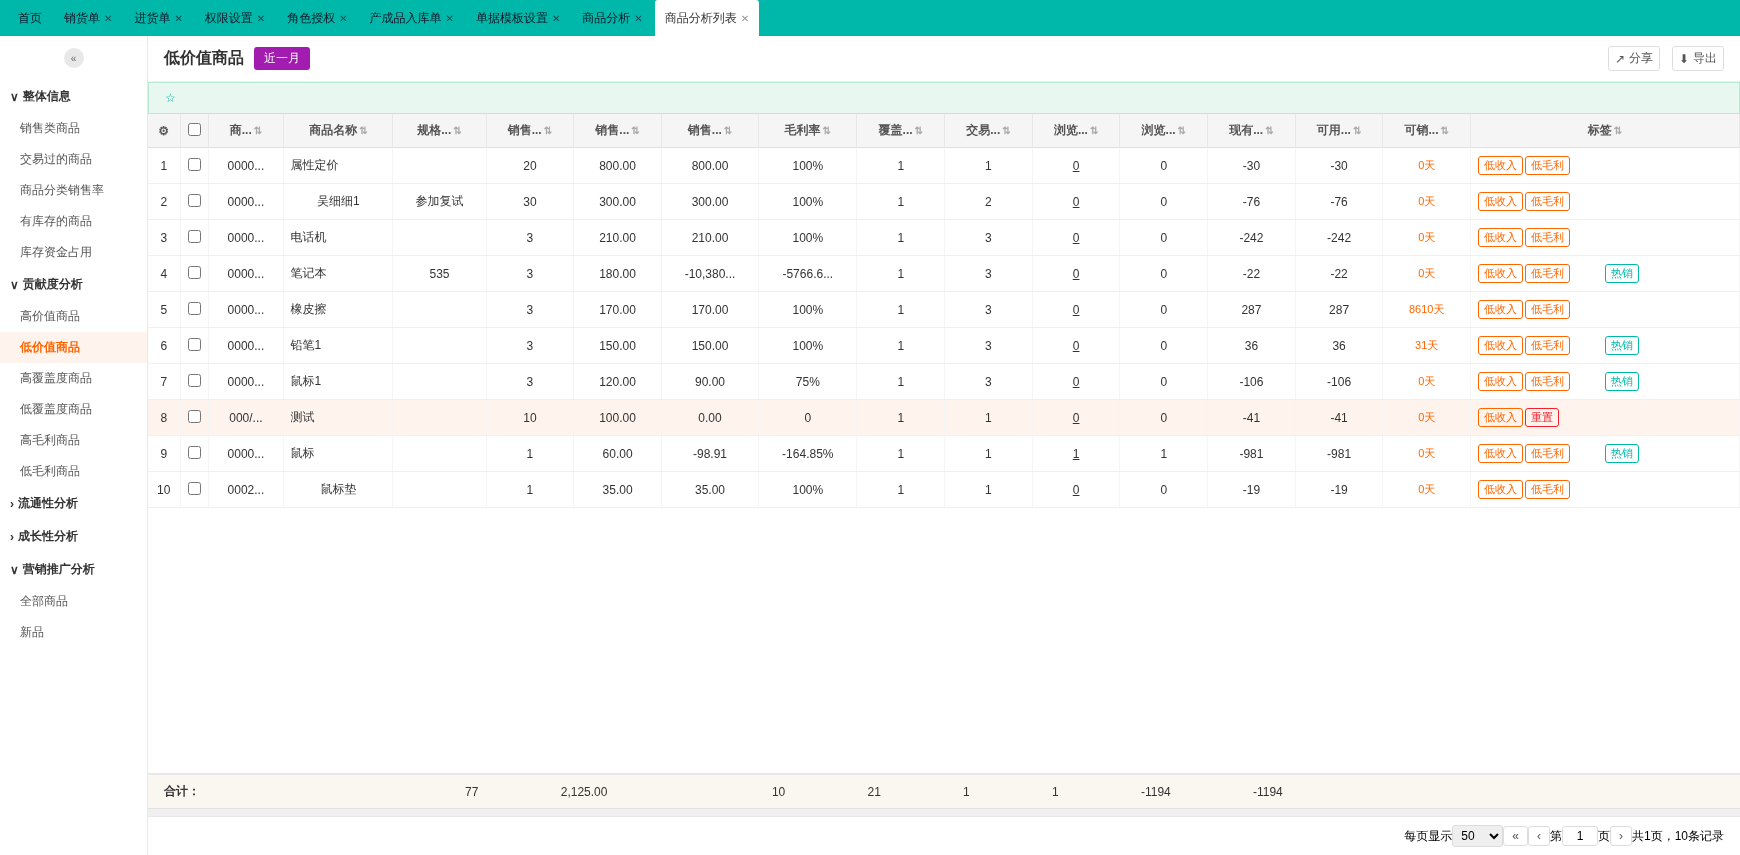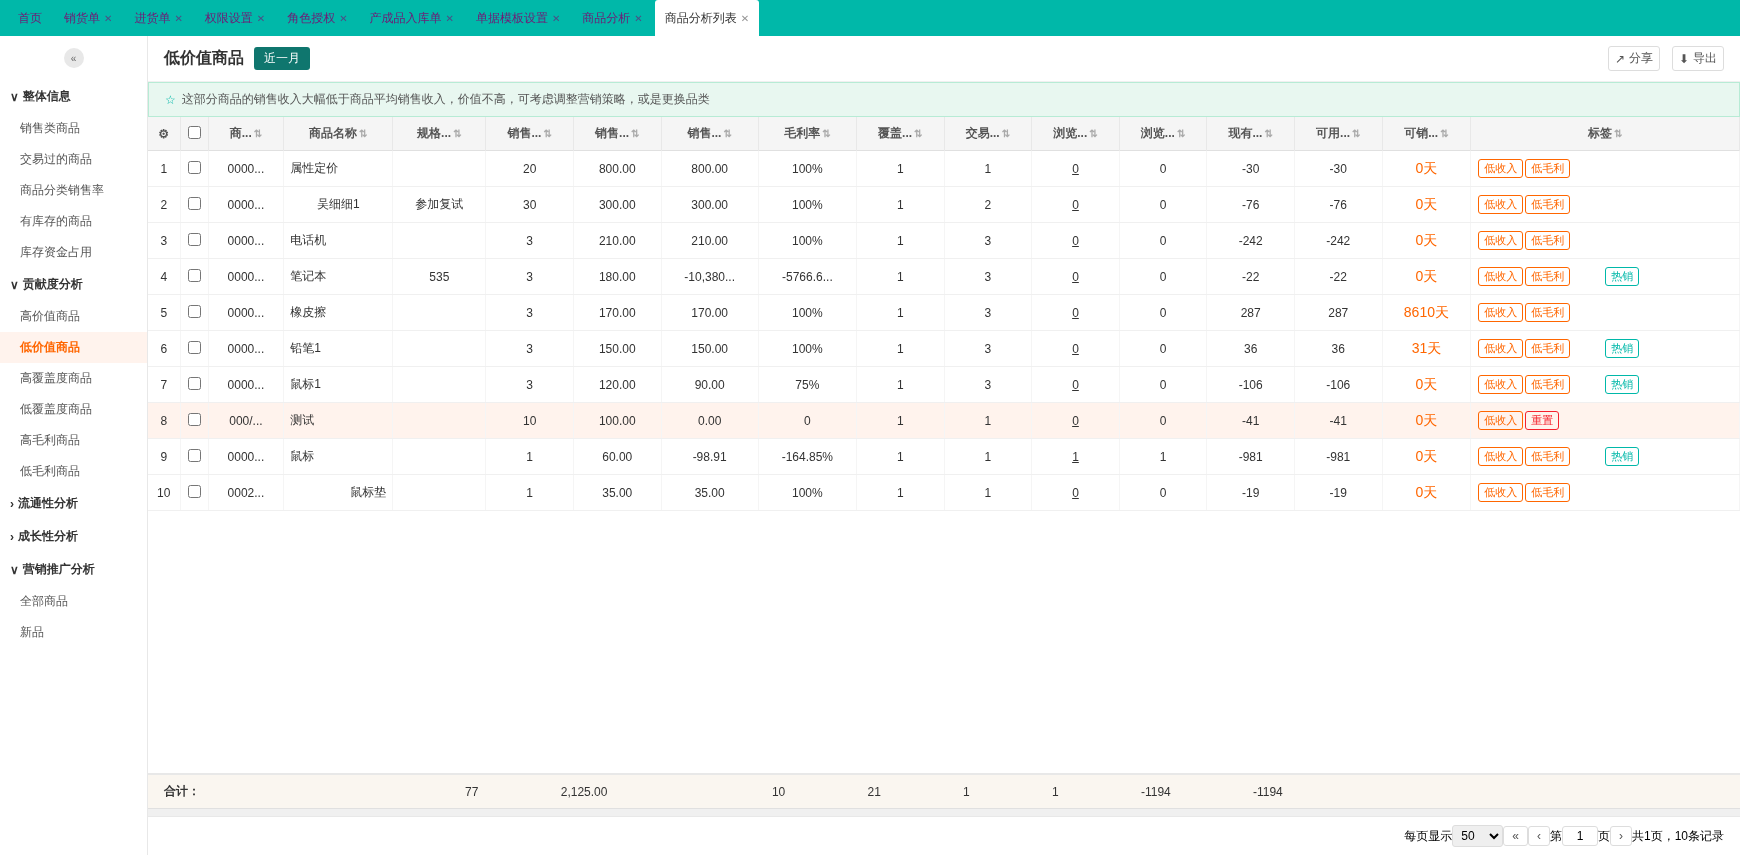"首页" .nav-item { color: #701a75 -> #0f172a }
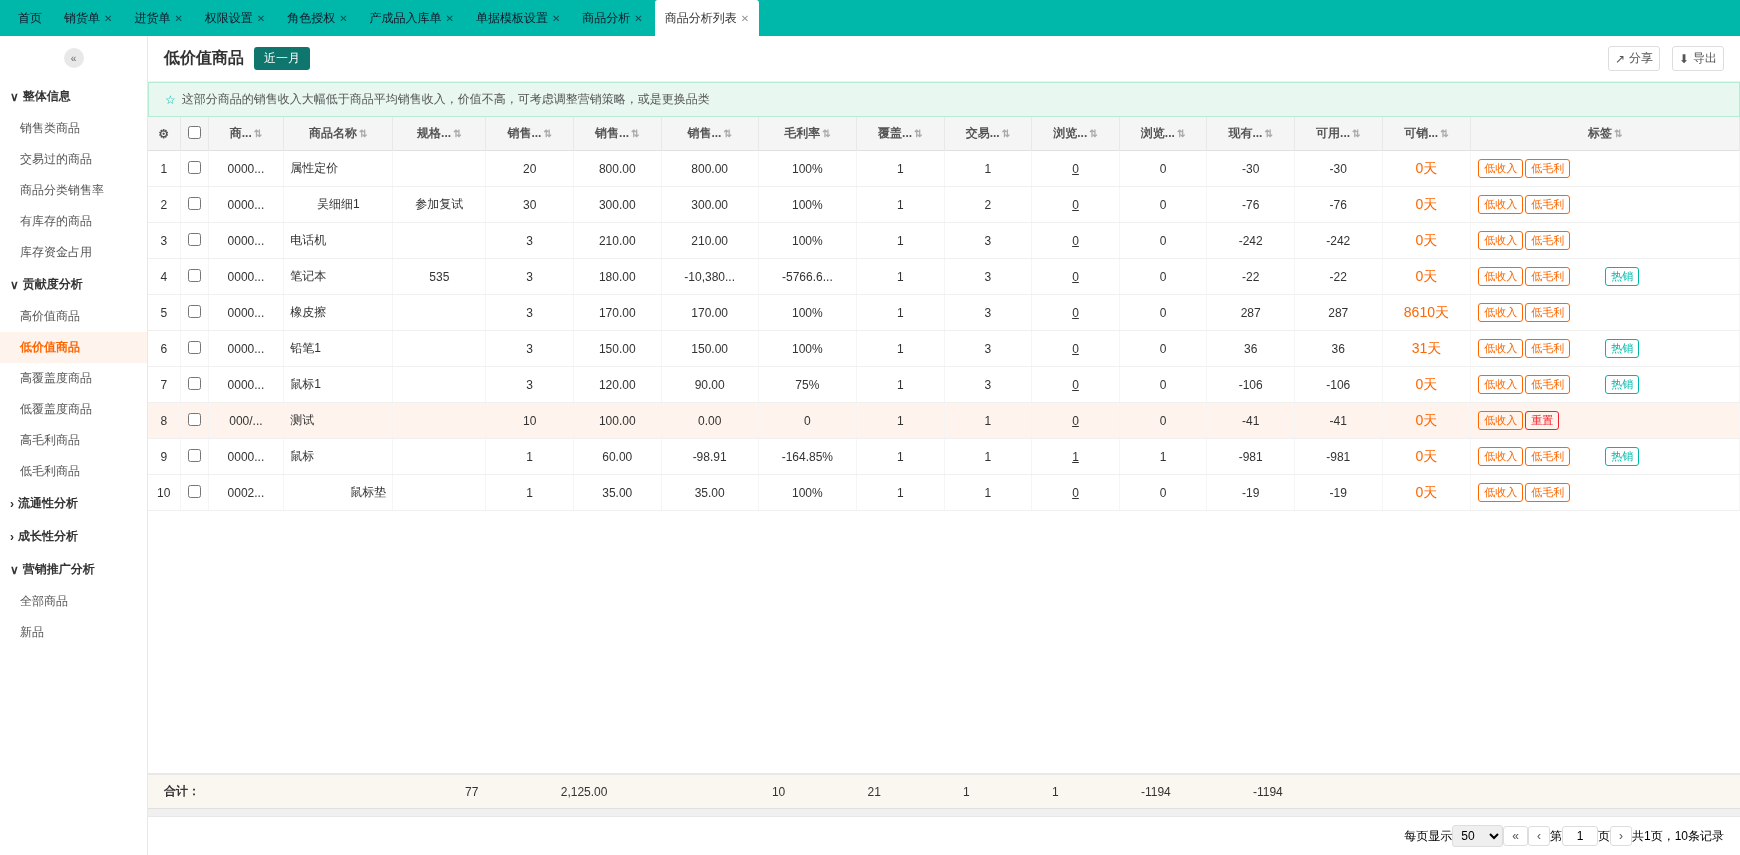"近一月" .time-filter-btn { background: #0f766e -> #a21caf }
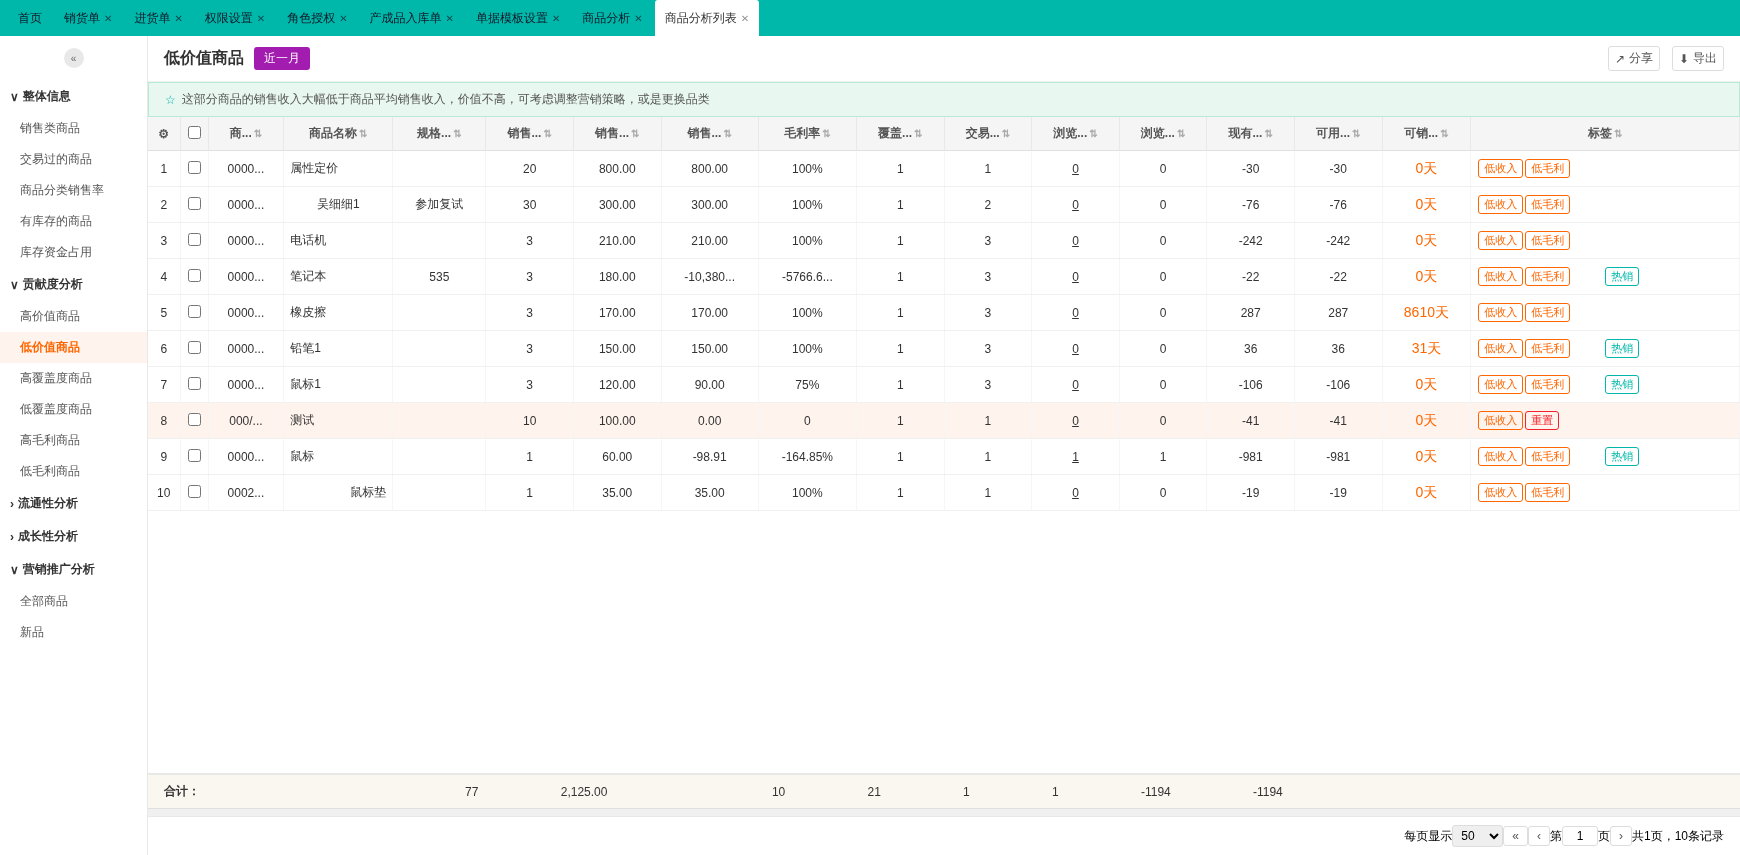"这部分商品的销售收入大幅低于商品平均销售收入，价值不高，可考虑调整营销策略，或是" span { html: <span>这部分商品的销售收入大幅低于商品平均销售收入，价值不高，可考虑调整营销策略，或是更换品类</span> -> none }
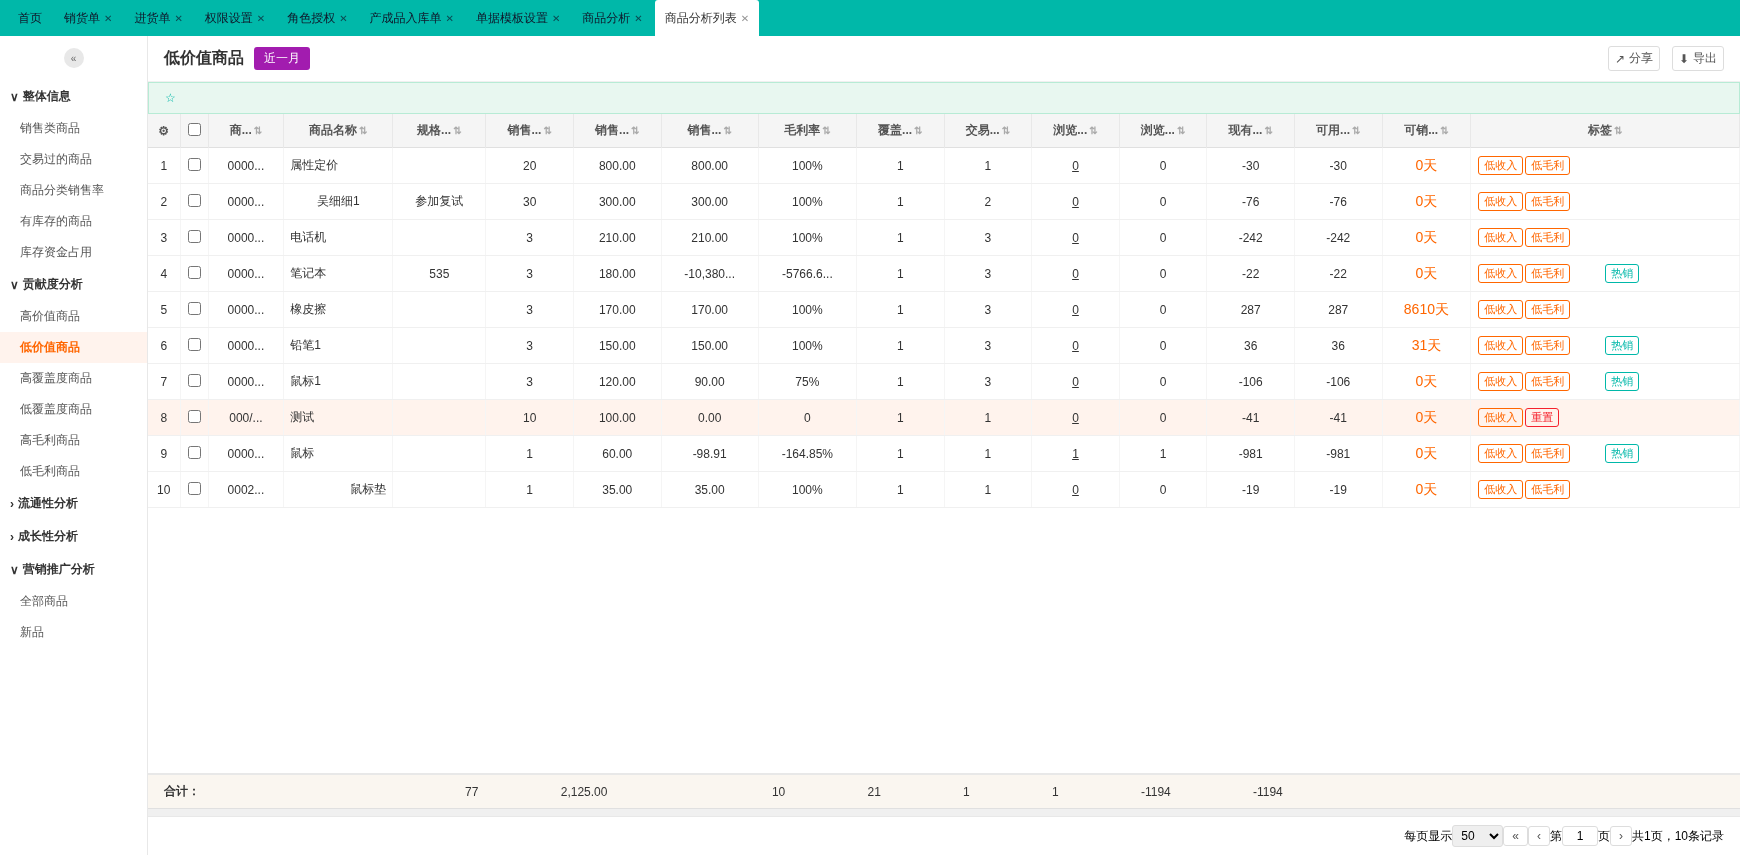"0天" .days-orange { font-size: 14px -> 11px }
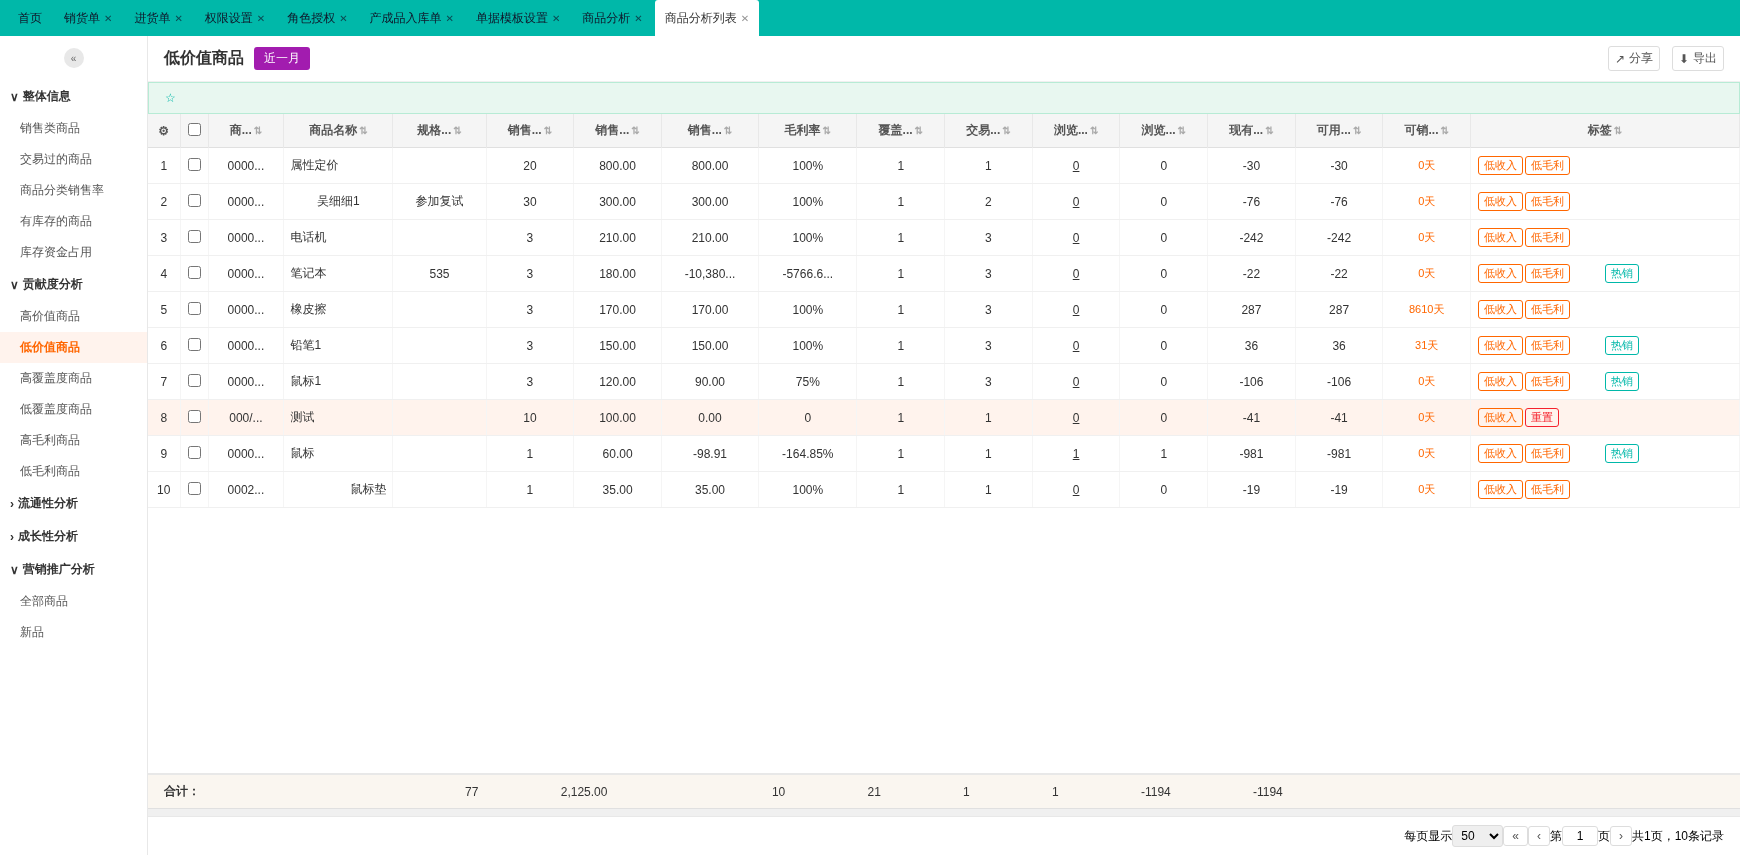"鼠标垫" td { text-align: right -> center }
